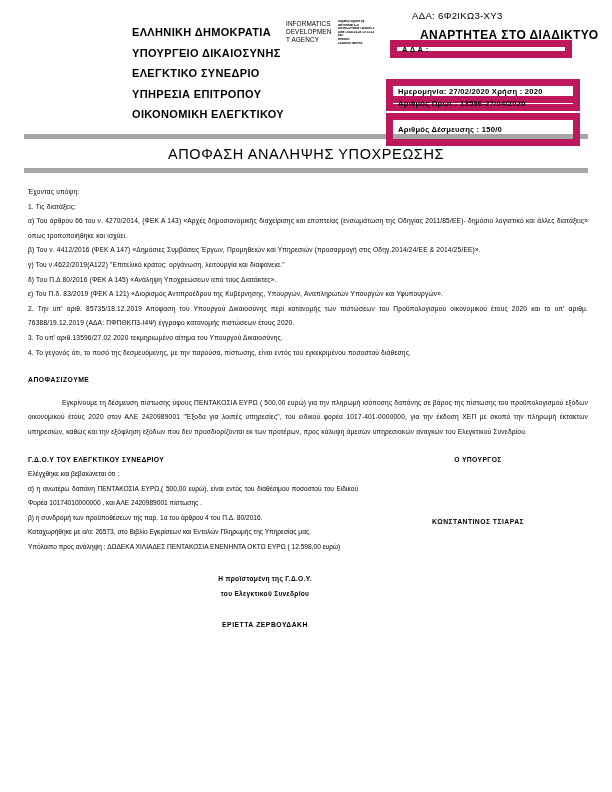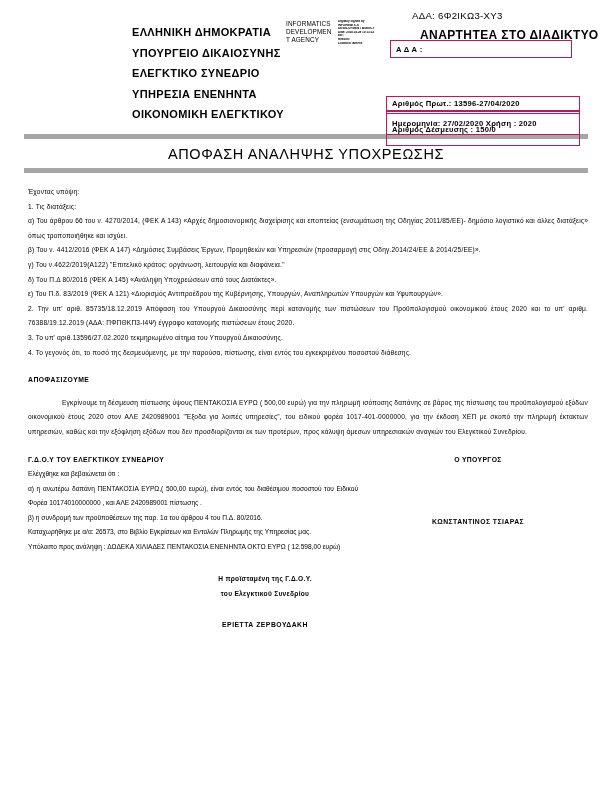"Α Δ Α :" .box { border: 1px solid #be185d -> 7px solid #be185d }
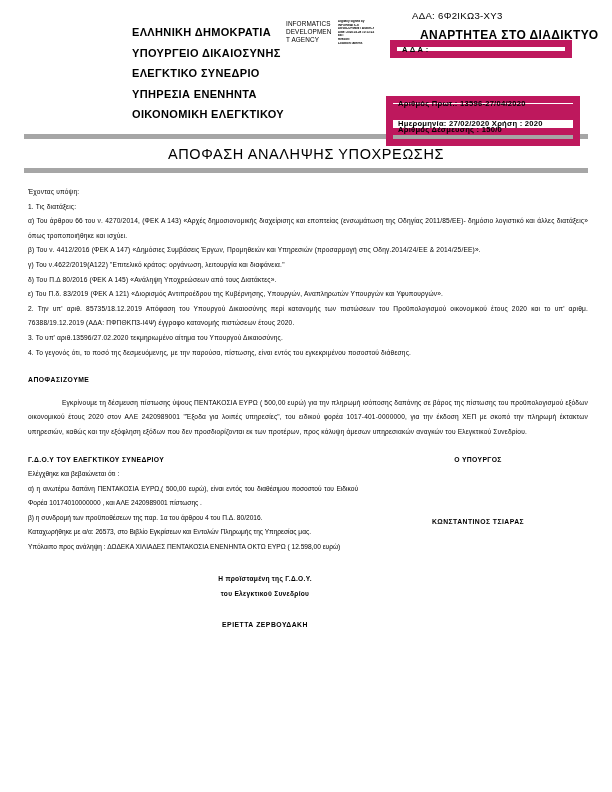"ΥΠΗΡΕΣΙΑ ΕΝΕΝΗΝΤΑ" div.org-line { text: ΕΝΕΝΗΝΤΑ -> ΕΠΙΤΡΟΠΟΥ }
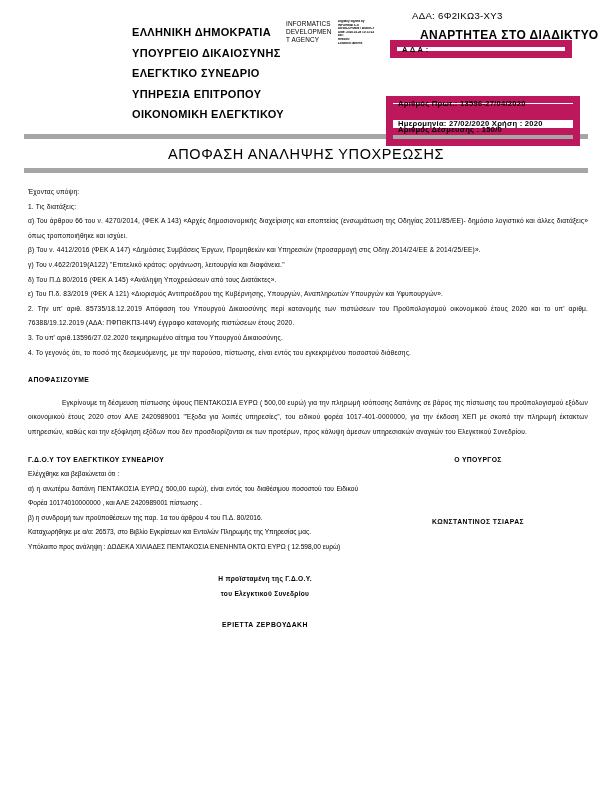"Ημερομηνία: 27/02/2020 Χρήση : 2020" .box-date { margin-top: 32px -> none }
